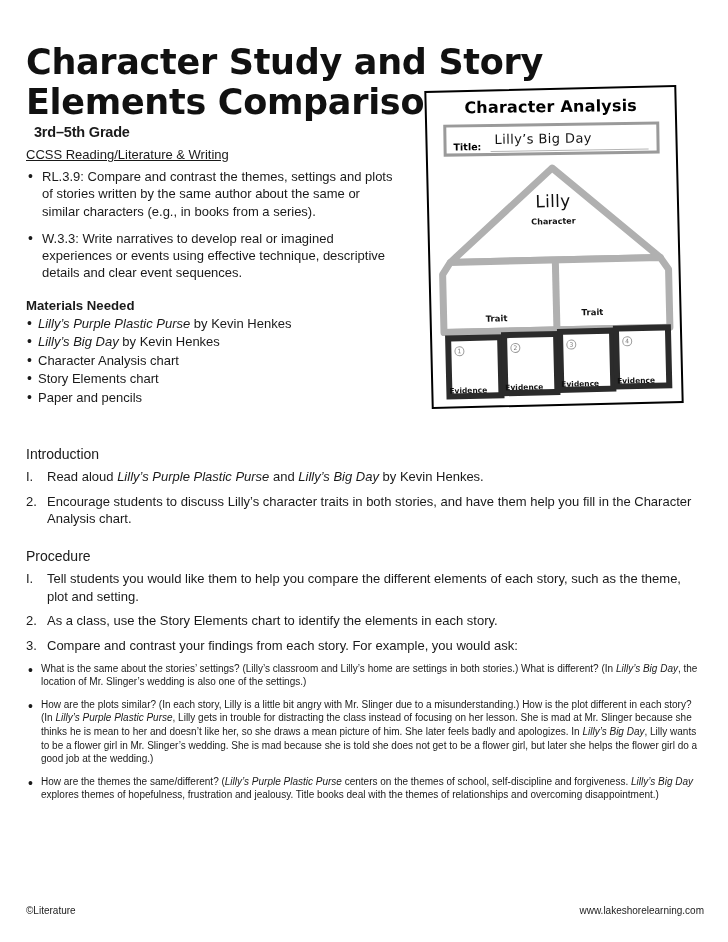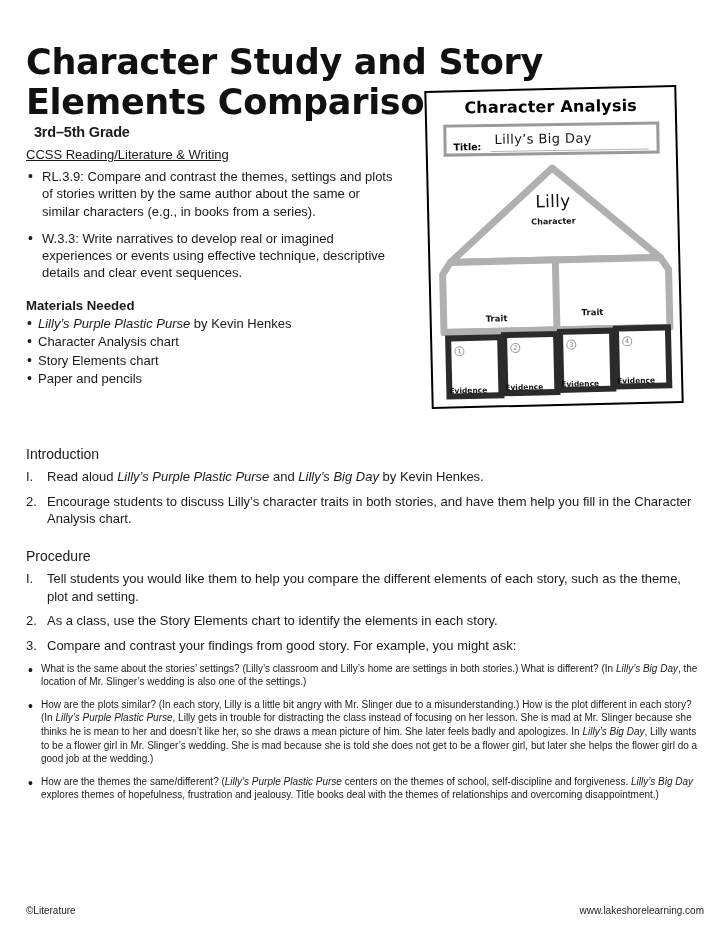"Lilly’s Big Day by Kevin" li { html: none -> <li><span>Lilly’s Big Day</span><span> by Kevin Henkes</span></li> }
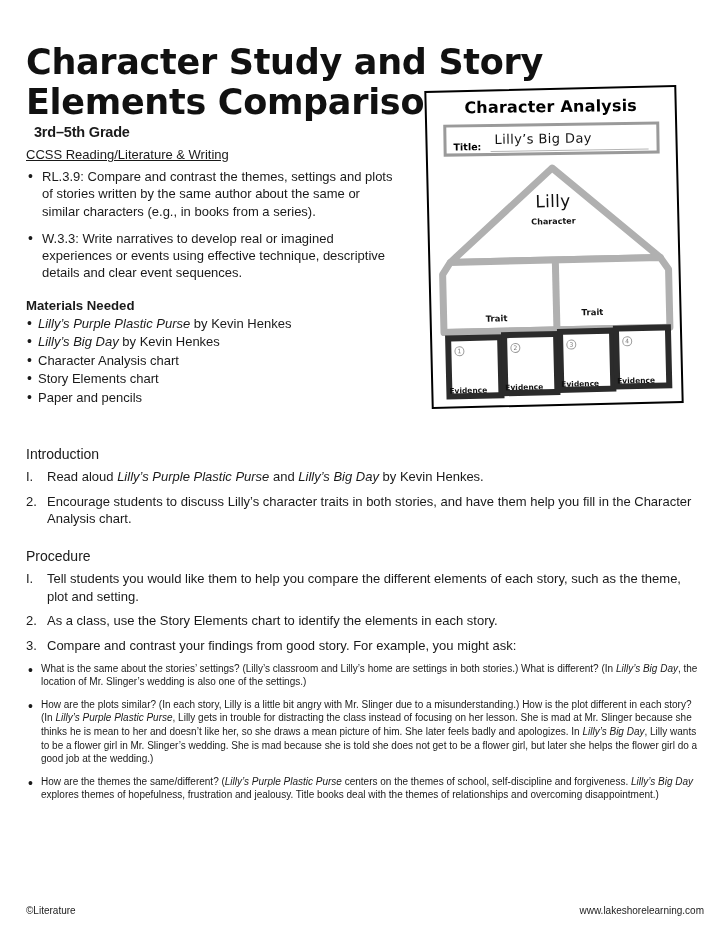"Compare and contrast your findings" span { text: good story. For example, you might -> each story. For example, you would }
